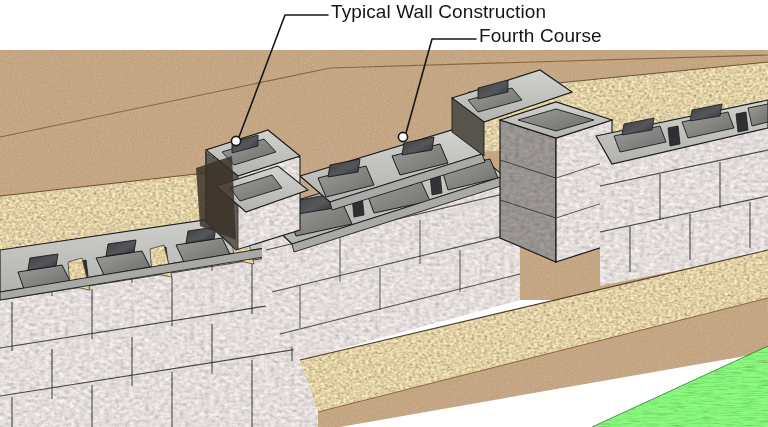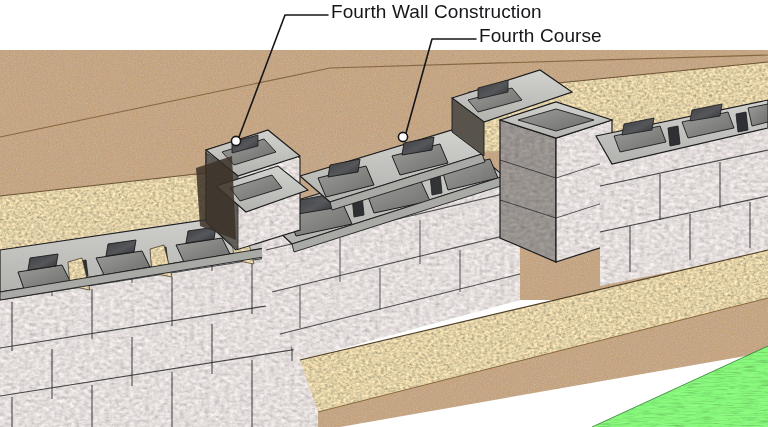"Fourth Wall Construction" div.callout { text: Fourth -> Typical }
